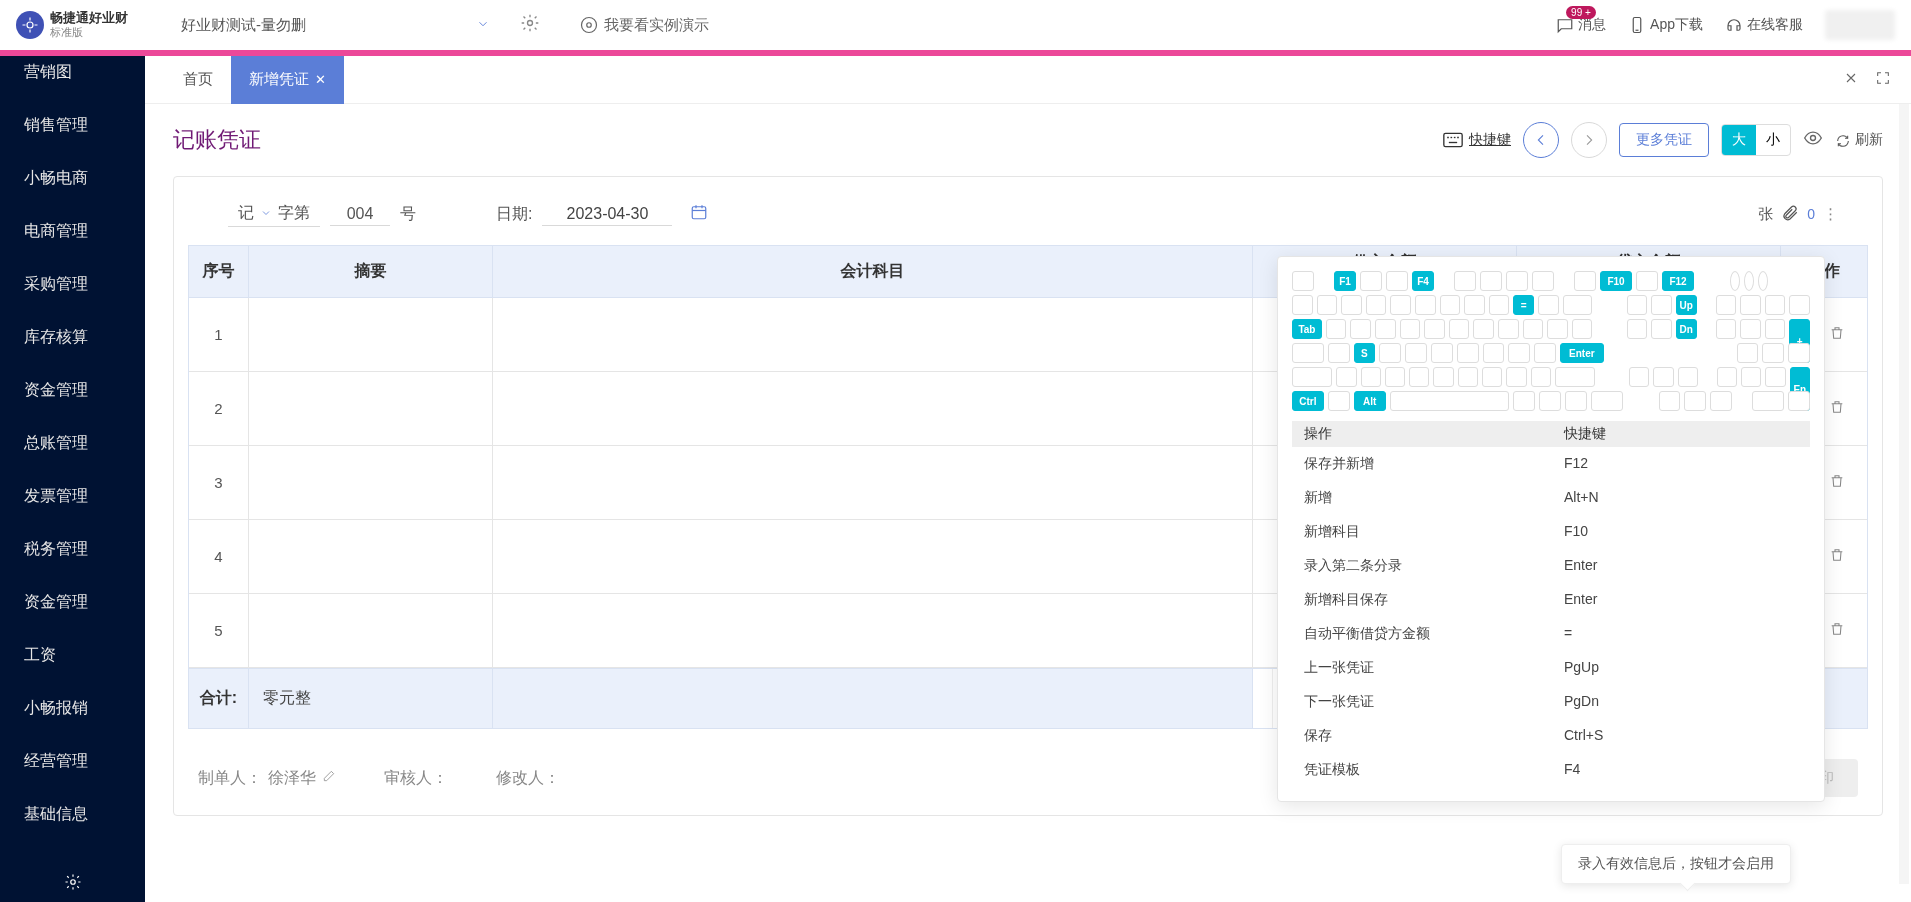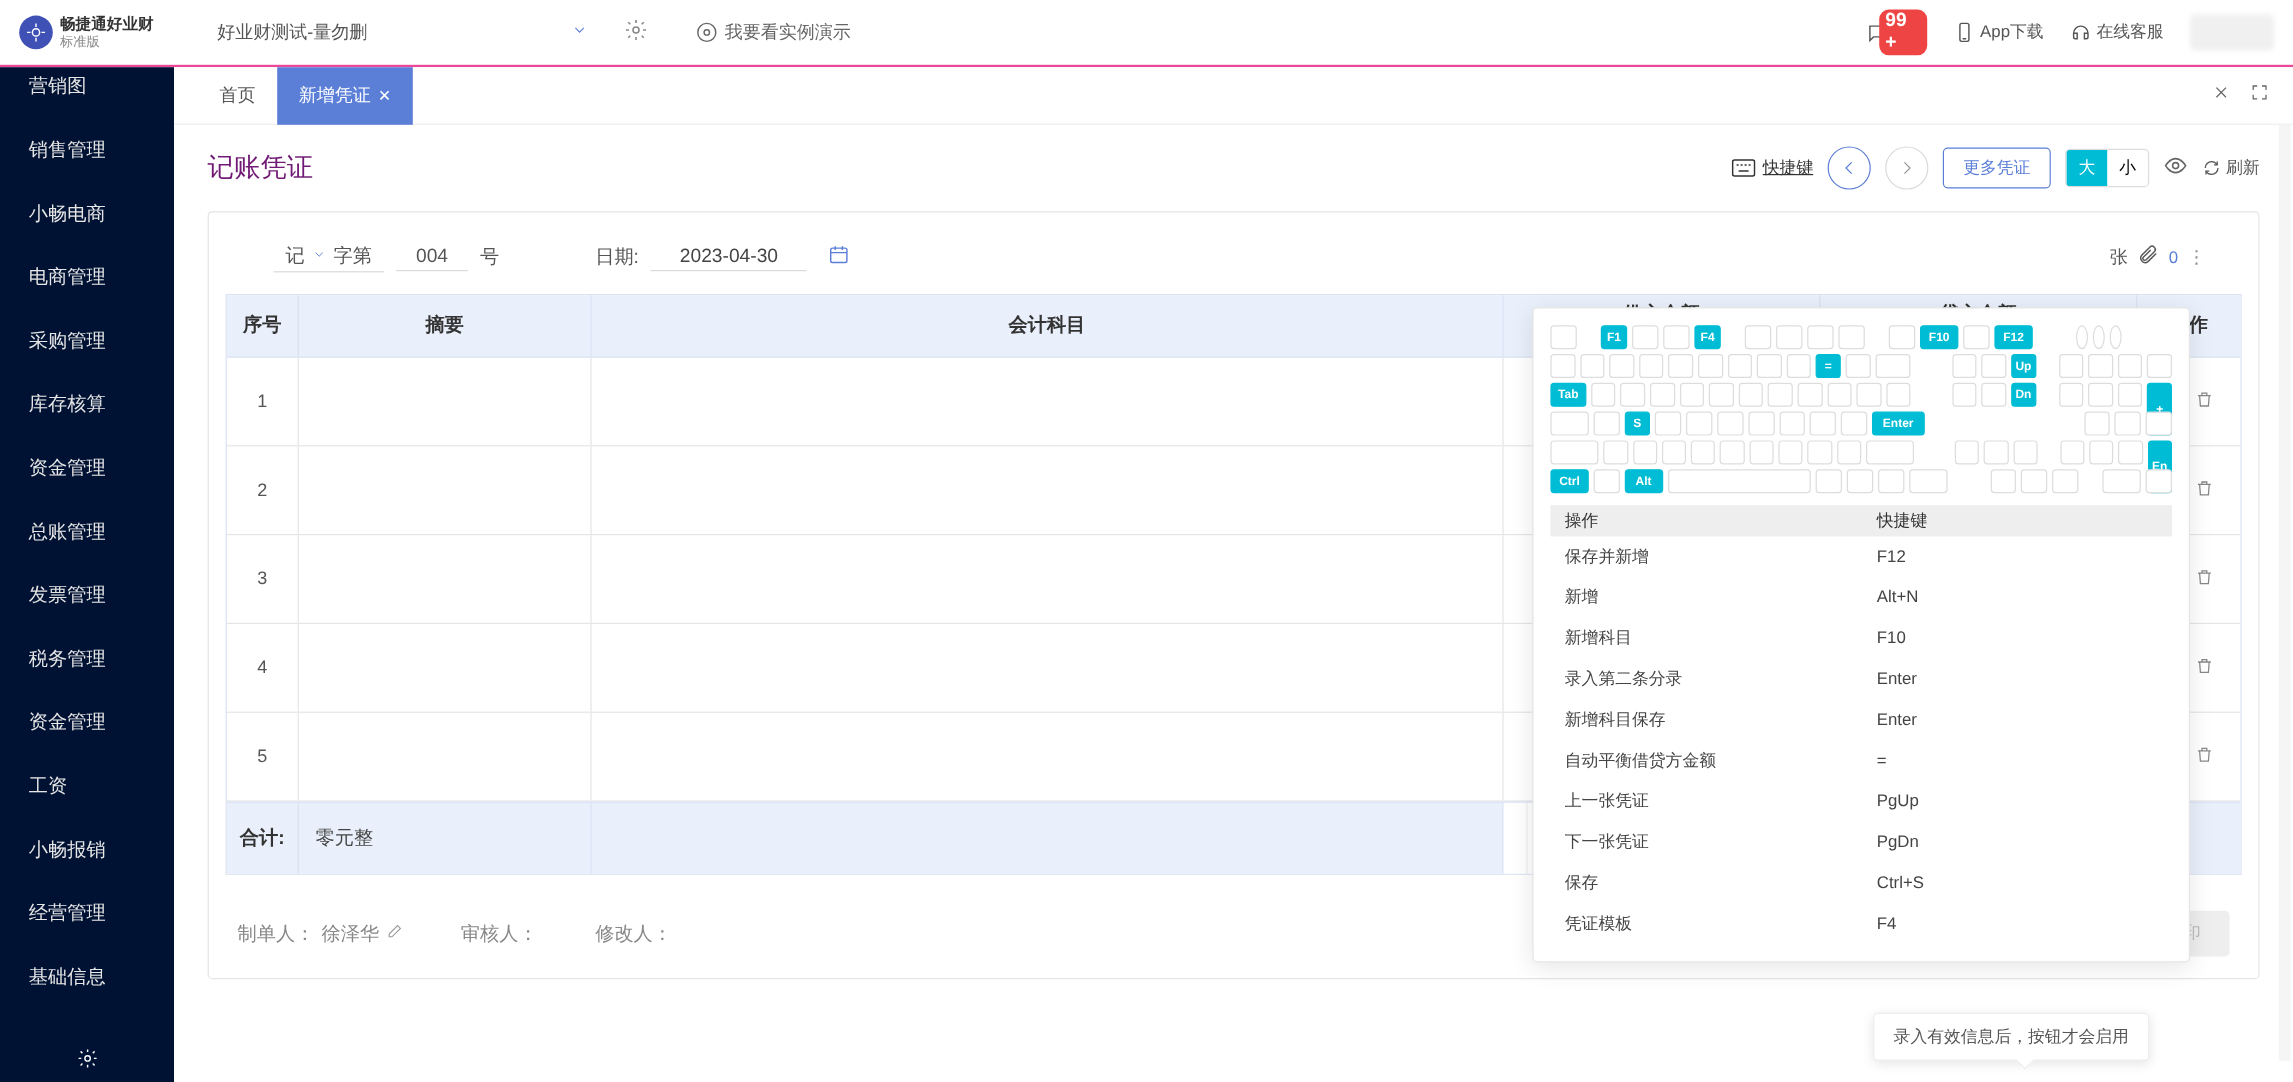"畅捷通好业财" .top-header { border-bottom: 2px solid #ec4899 -> 6px solid #ec4899 }
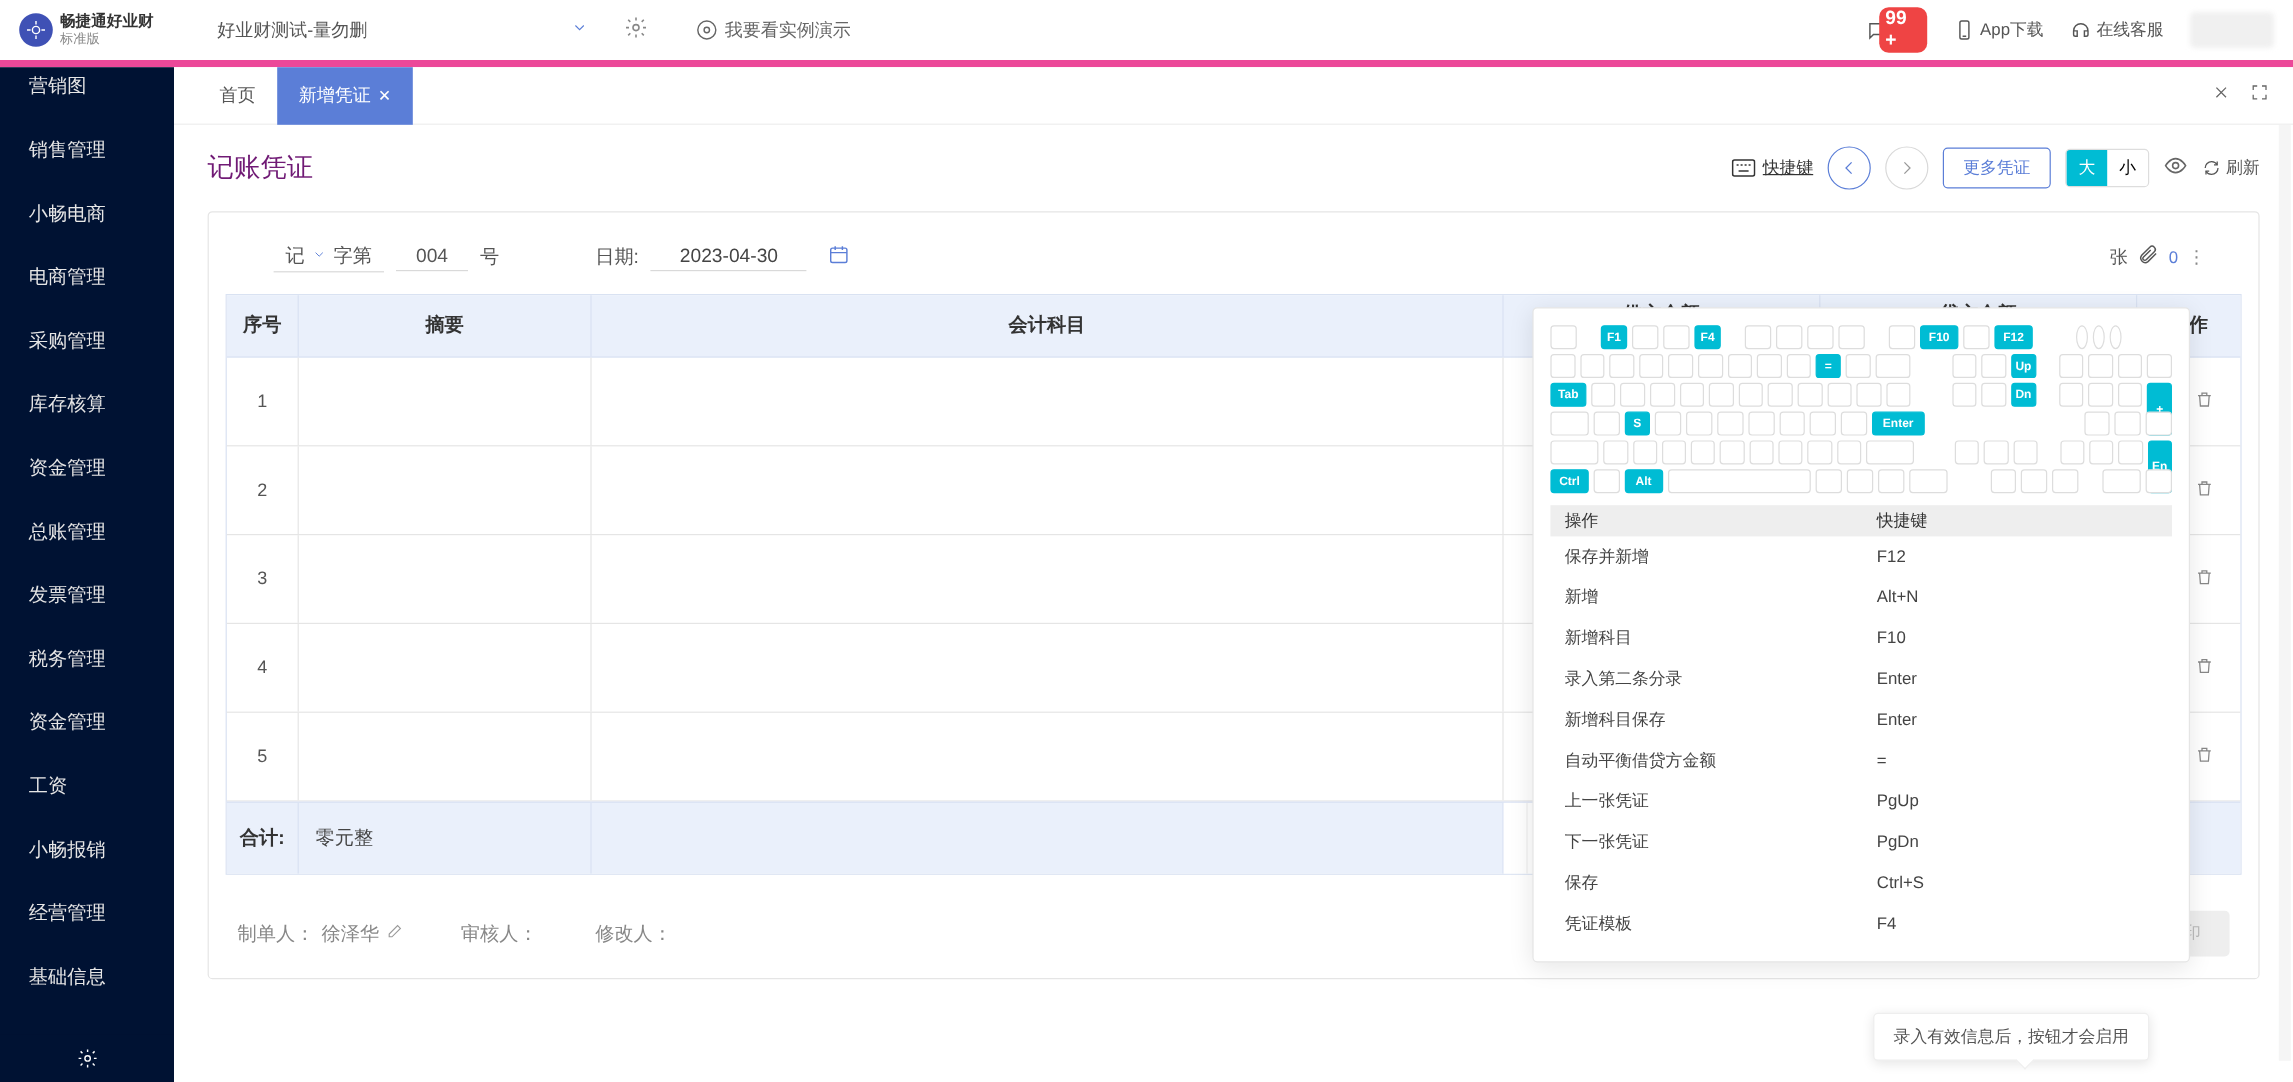"99 +" .badge { background: #ef4444 -> #be185d; font-size: 16px -> 10px; font-weight: bold -> normal }
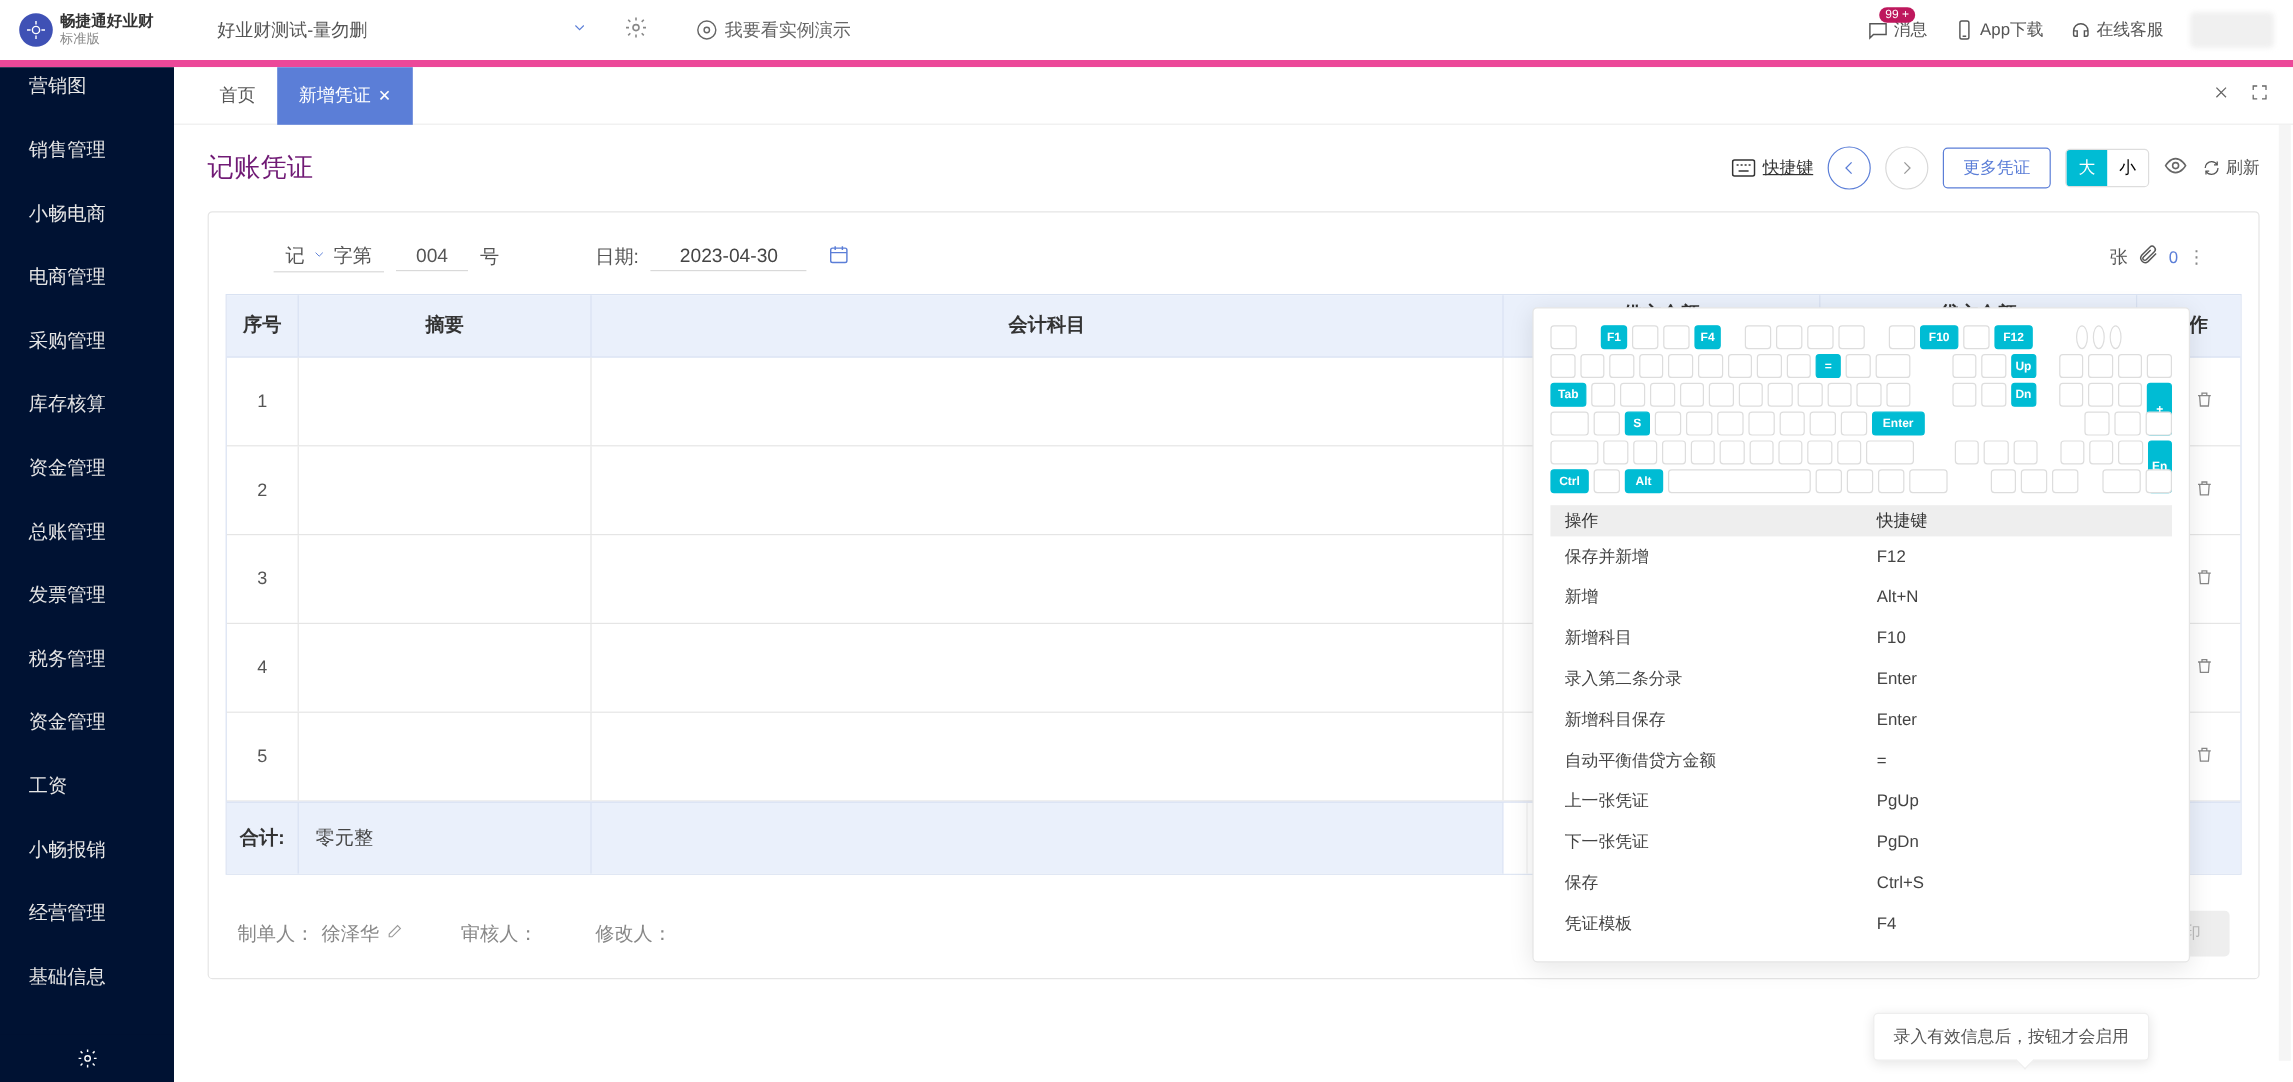"刷新" .refresh-btn { align-items: center -> flex-end }
